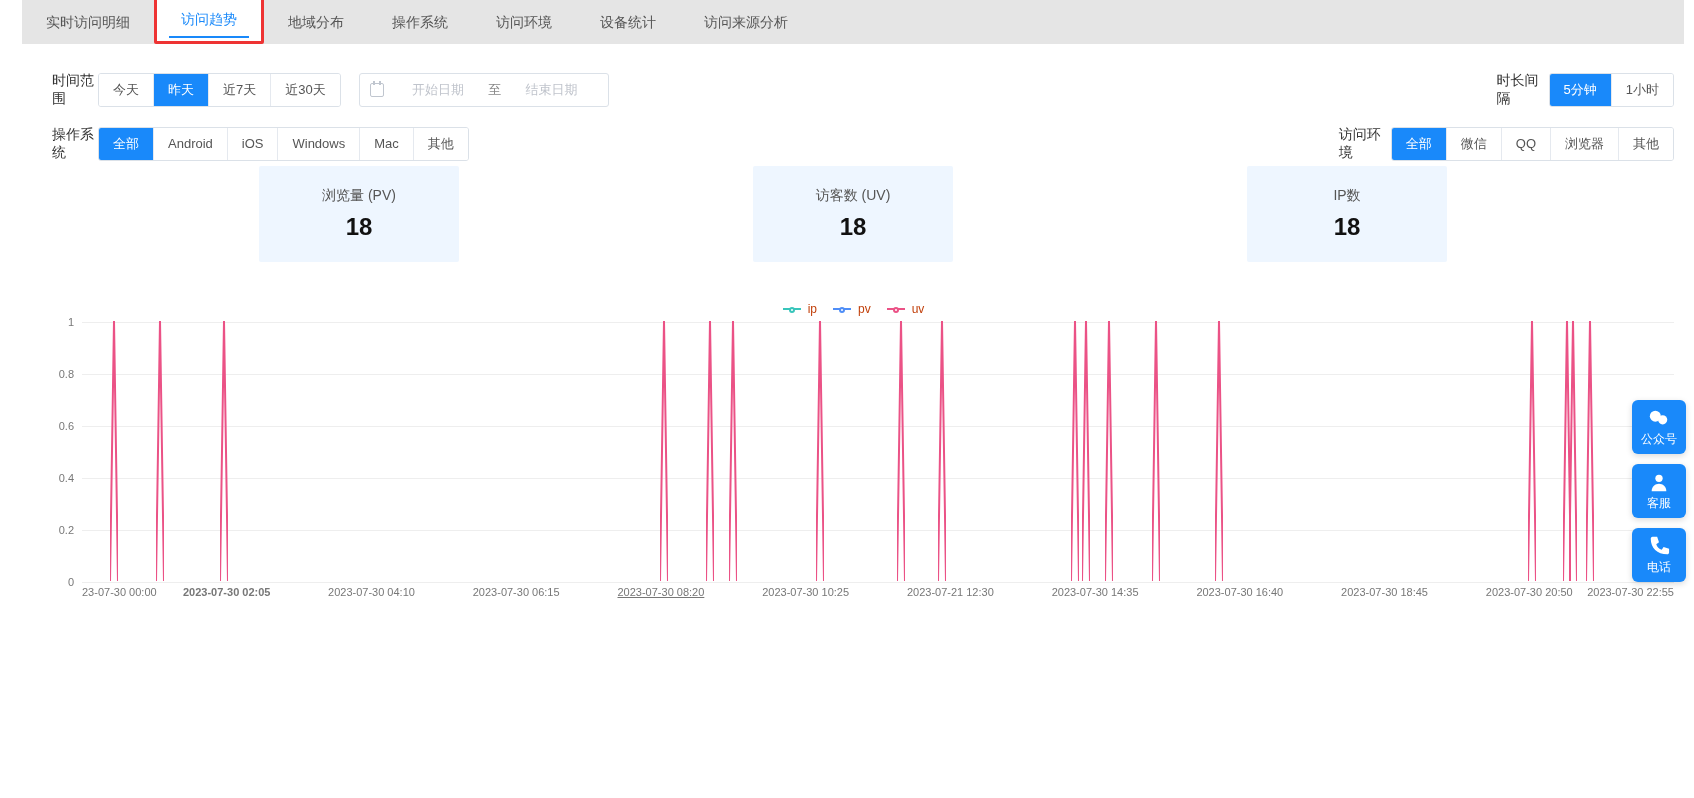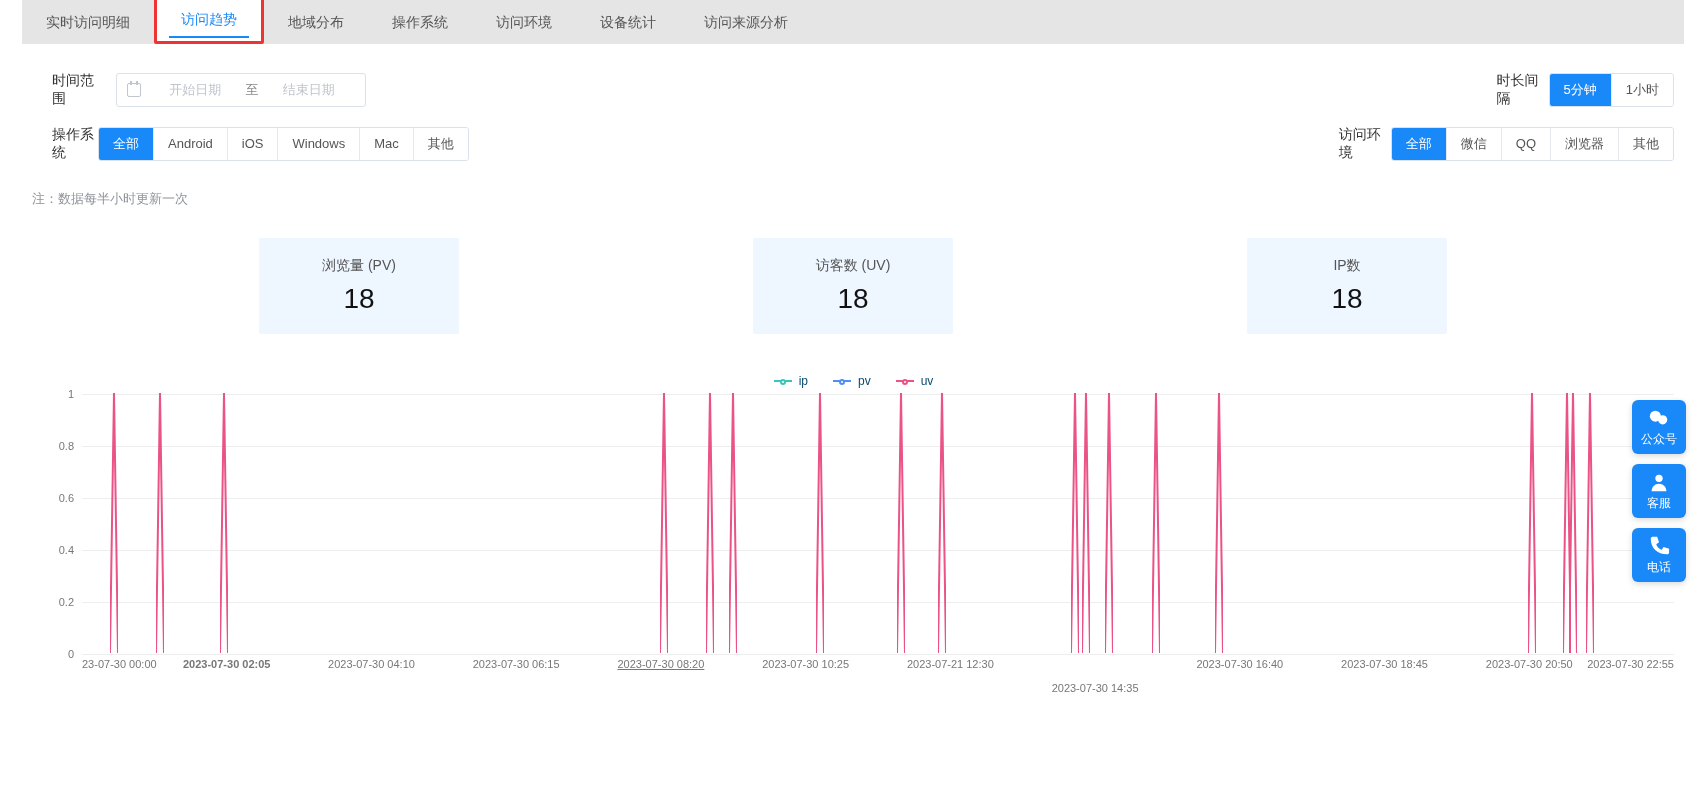"今天" div.btn-group { html: none -> <div> <div>今天</div> <div>昨天</div> <div>近7天</div> <div>近30天</div> </div> }
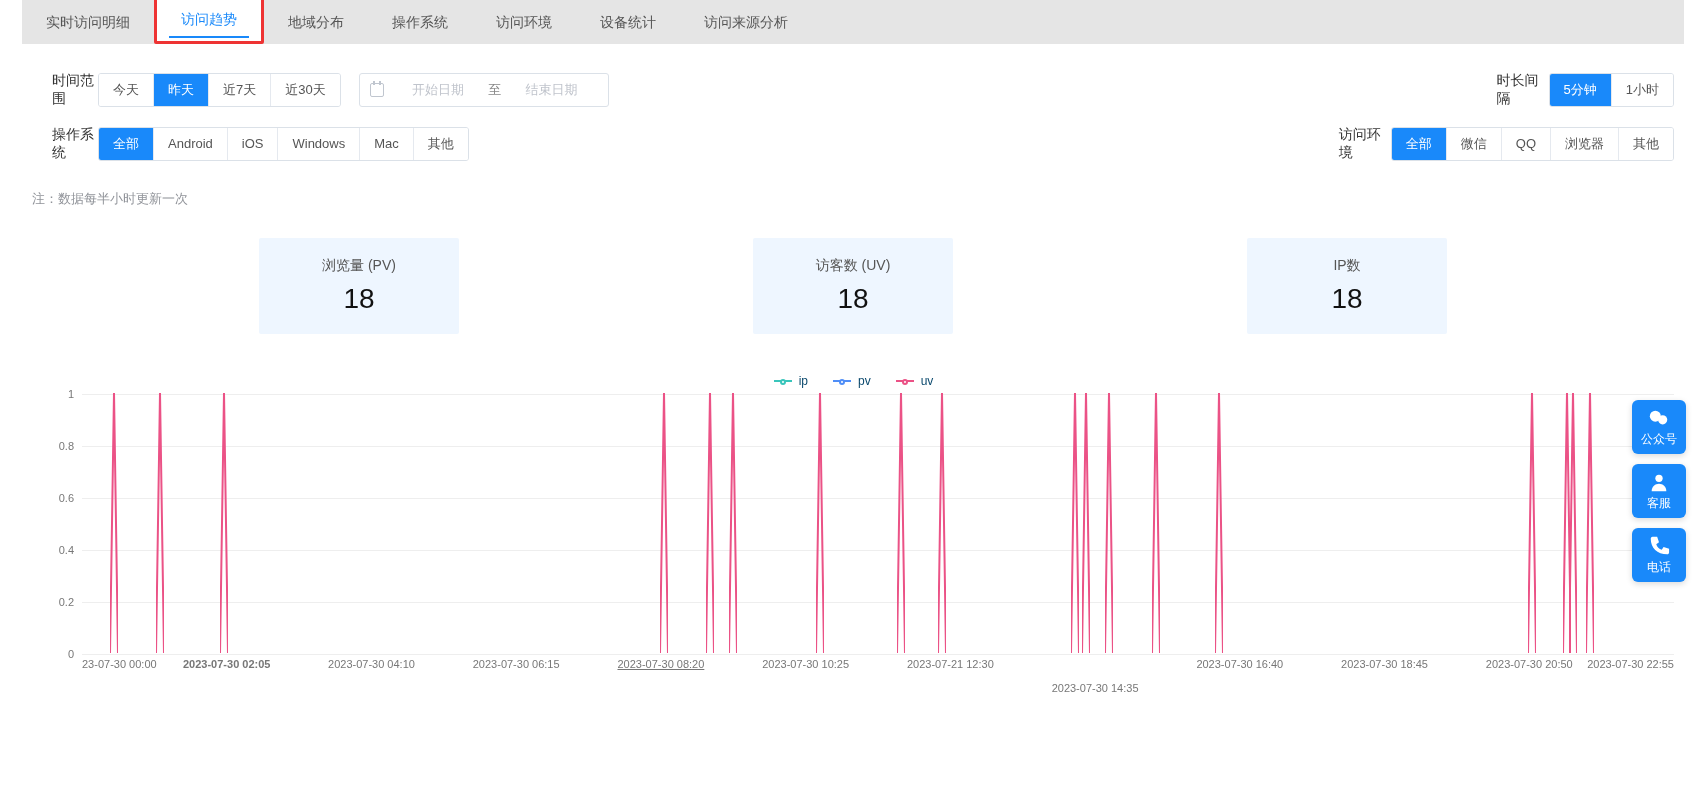"注：数据每半小时更新一次" div.note { html: <div>注：数据每半小时更新一次</div> -> none }
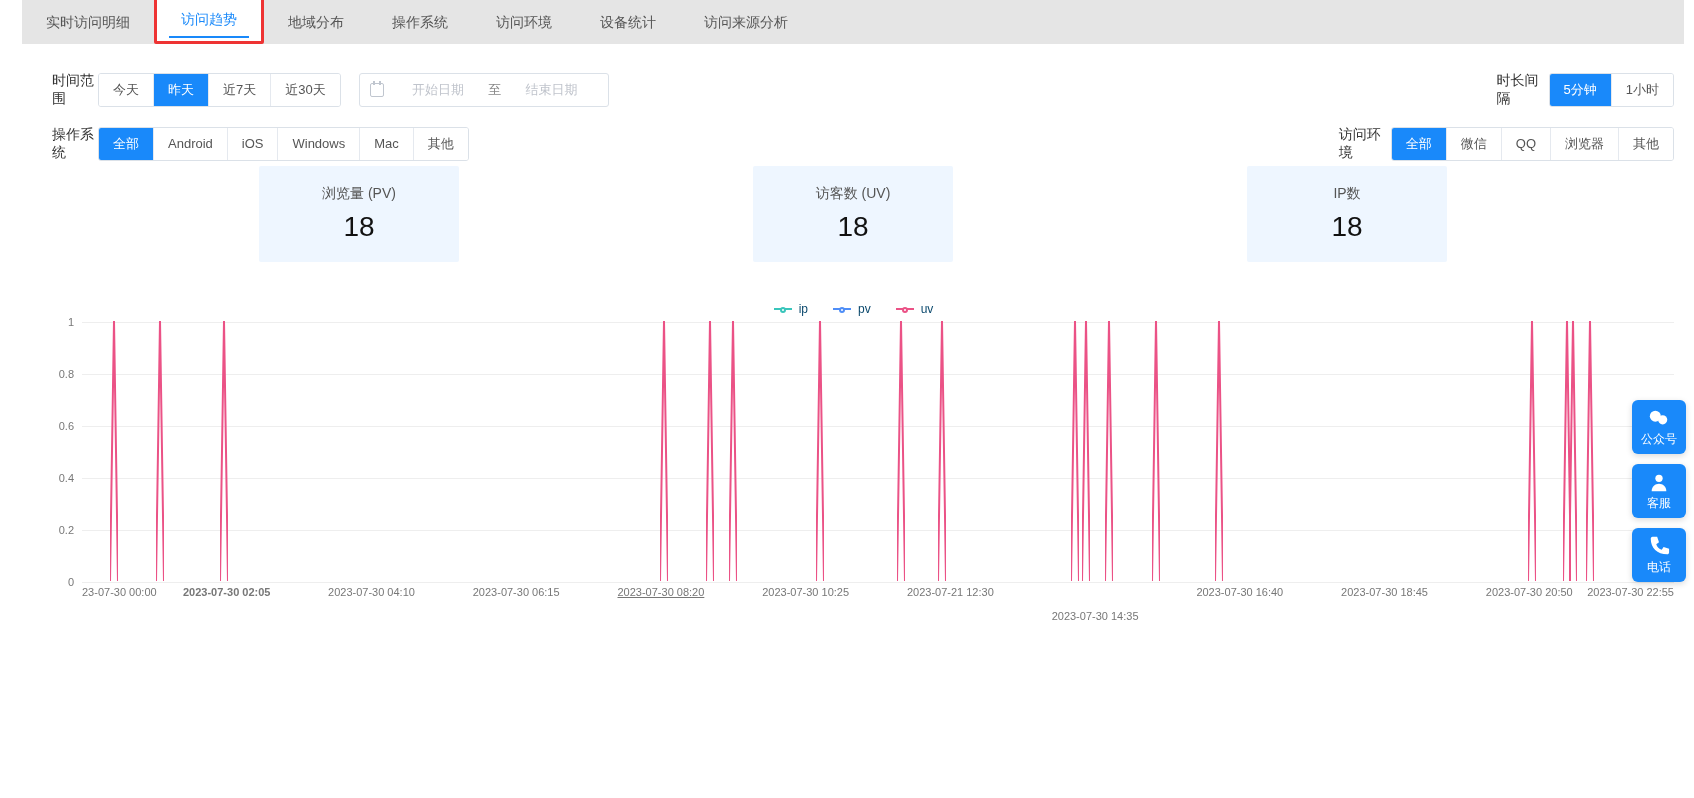"18" .stat-value { font-size: 28px -> 24px; font-weight: normal -> bold }
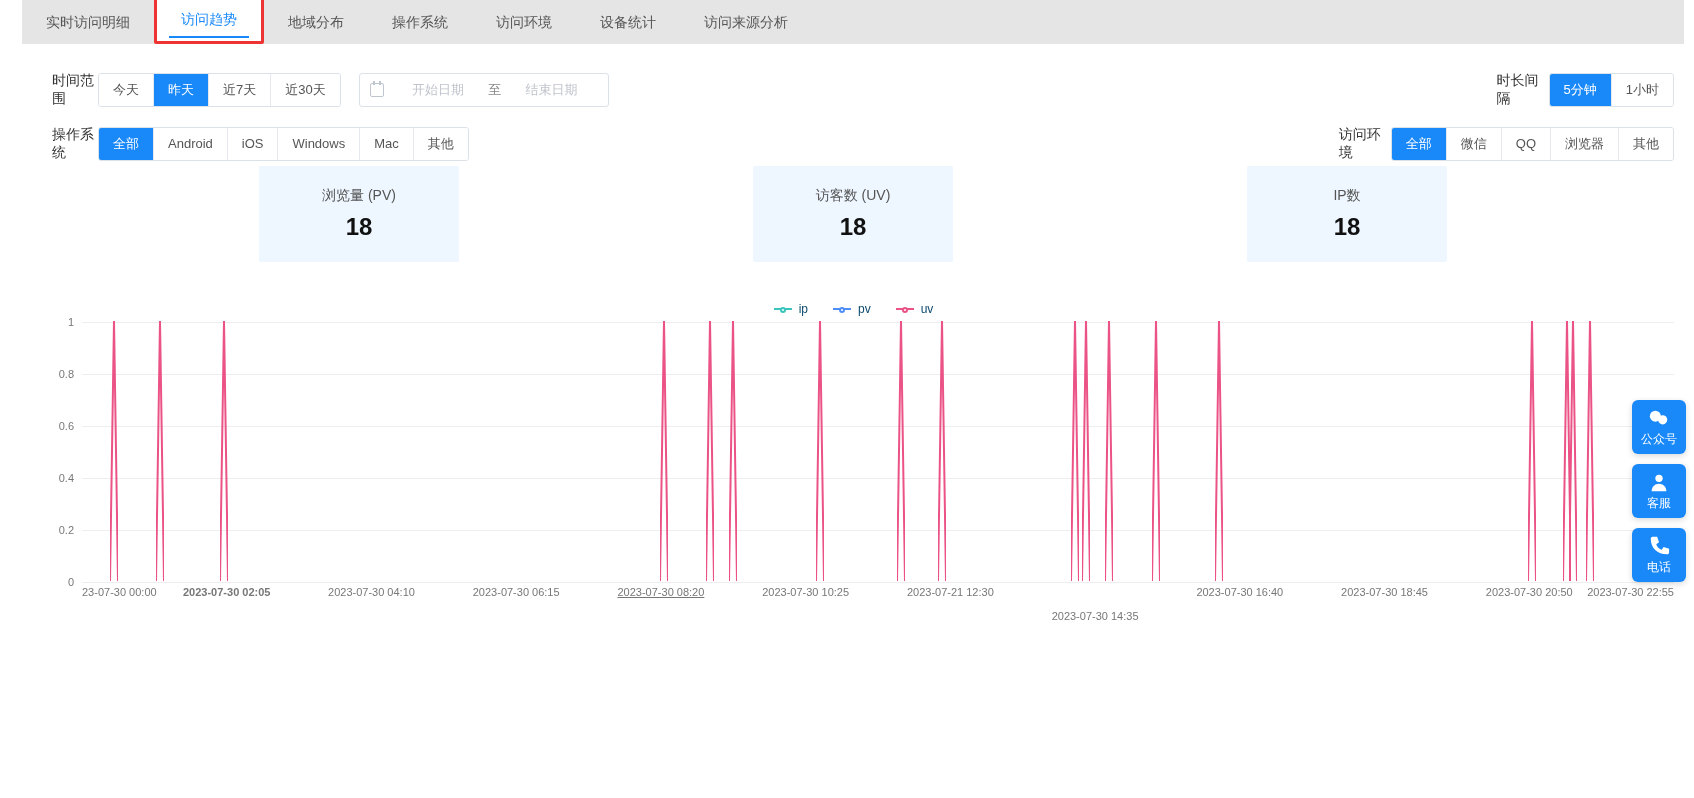"ip" .chart-legend { color: #0c4a6e -> #c2410c; gap: 24px -> 15px }
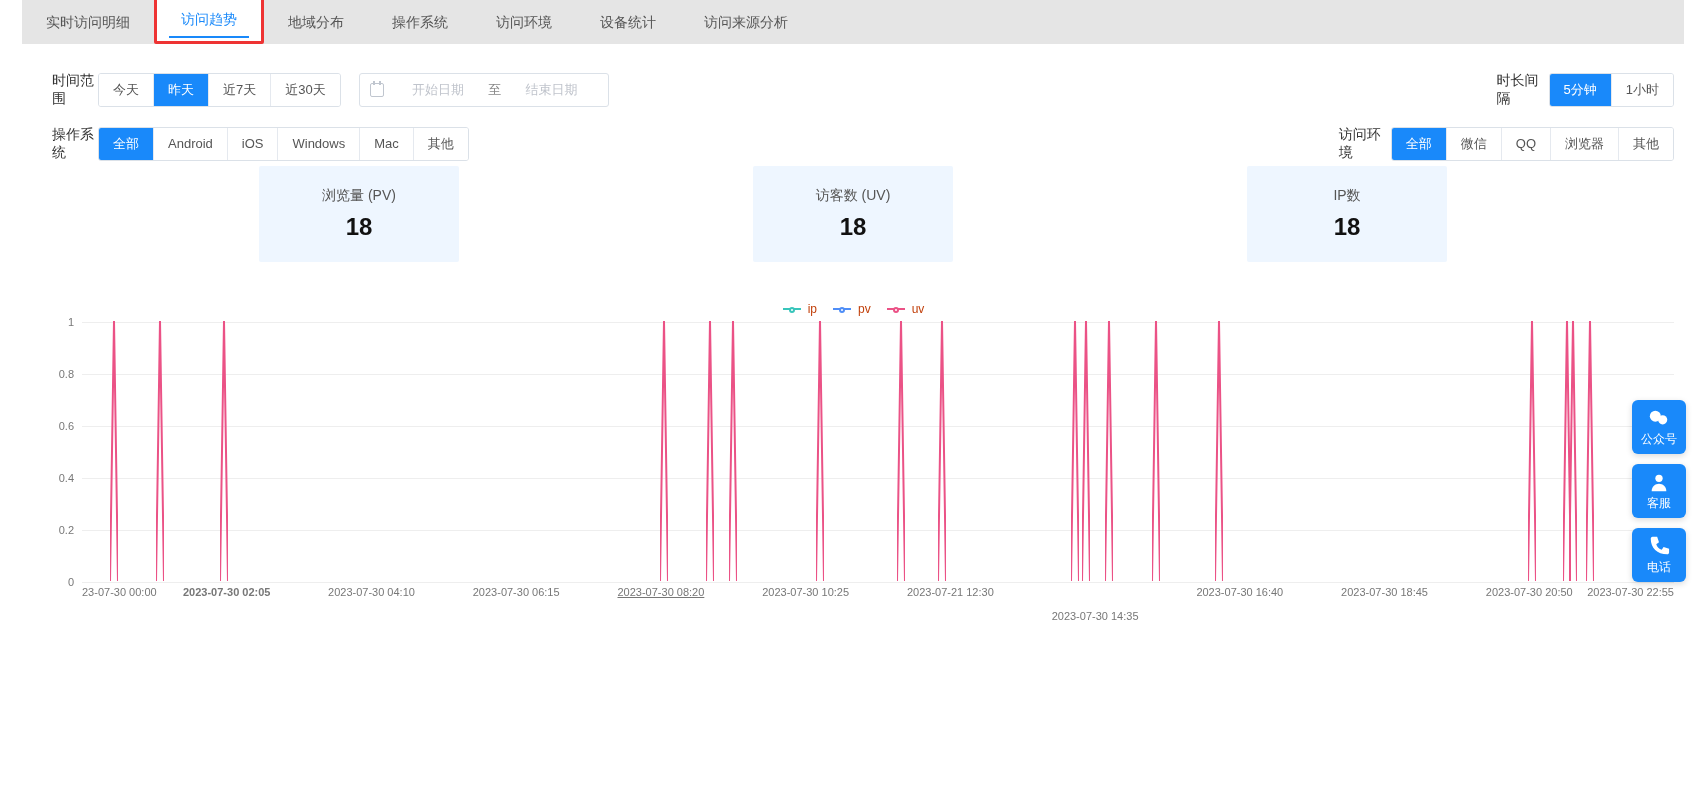"2023-07-30 14:35" div.x-tick { margin-top: 24px -> none }
